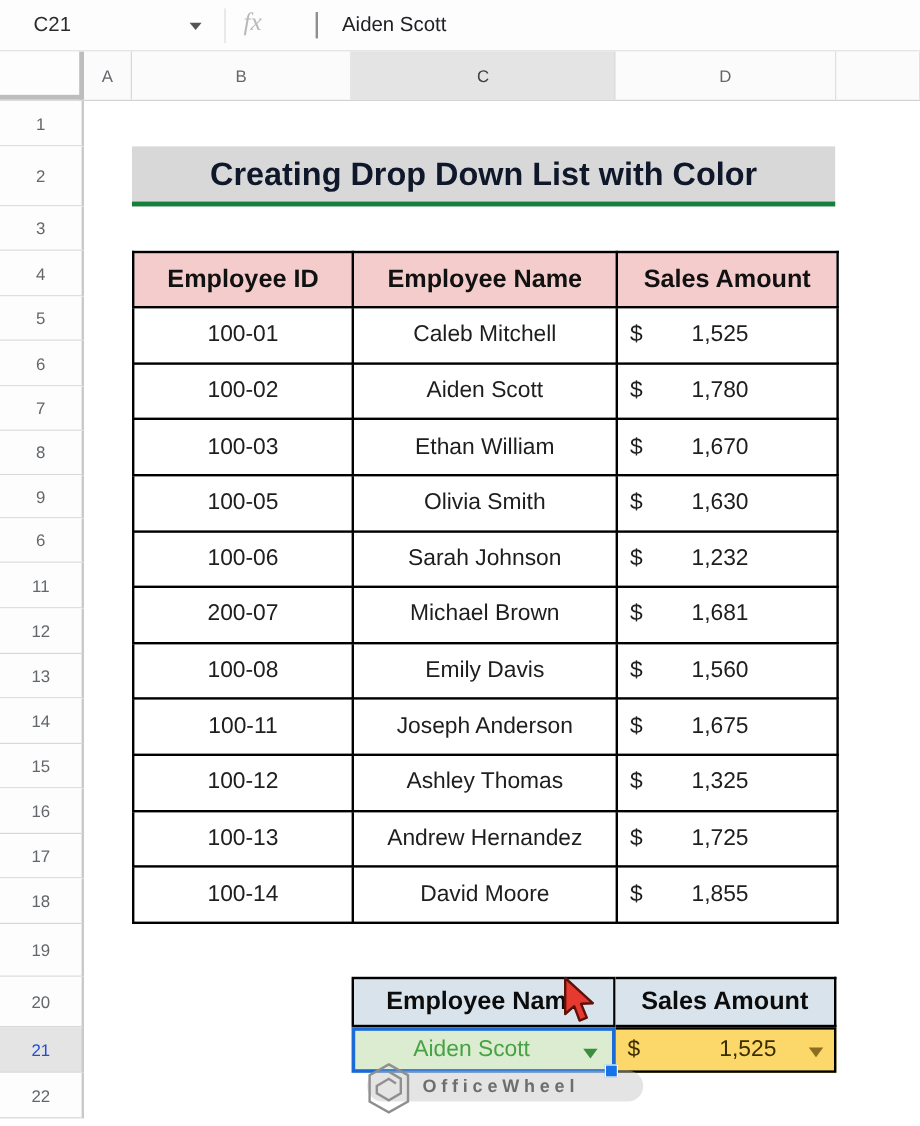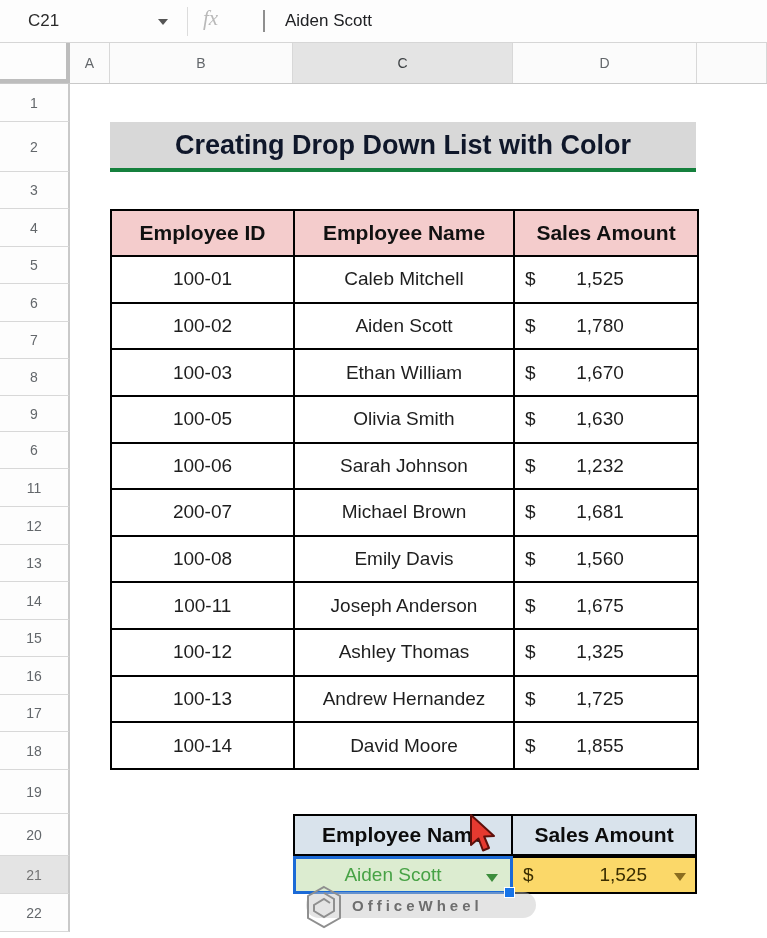"21" .rowh.sel { color: #737373 -> #1d4ed8 }
